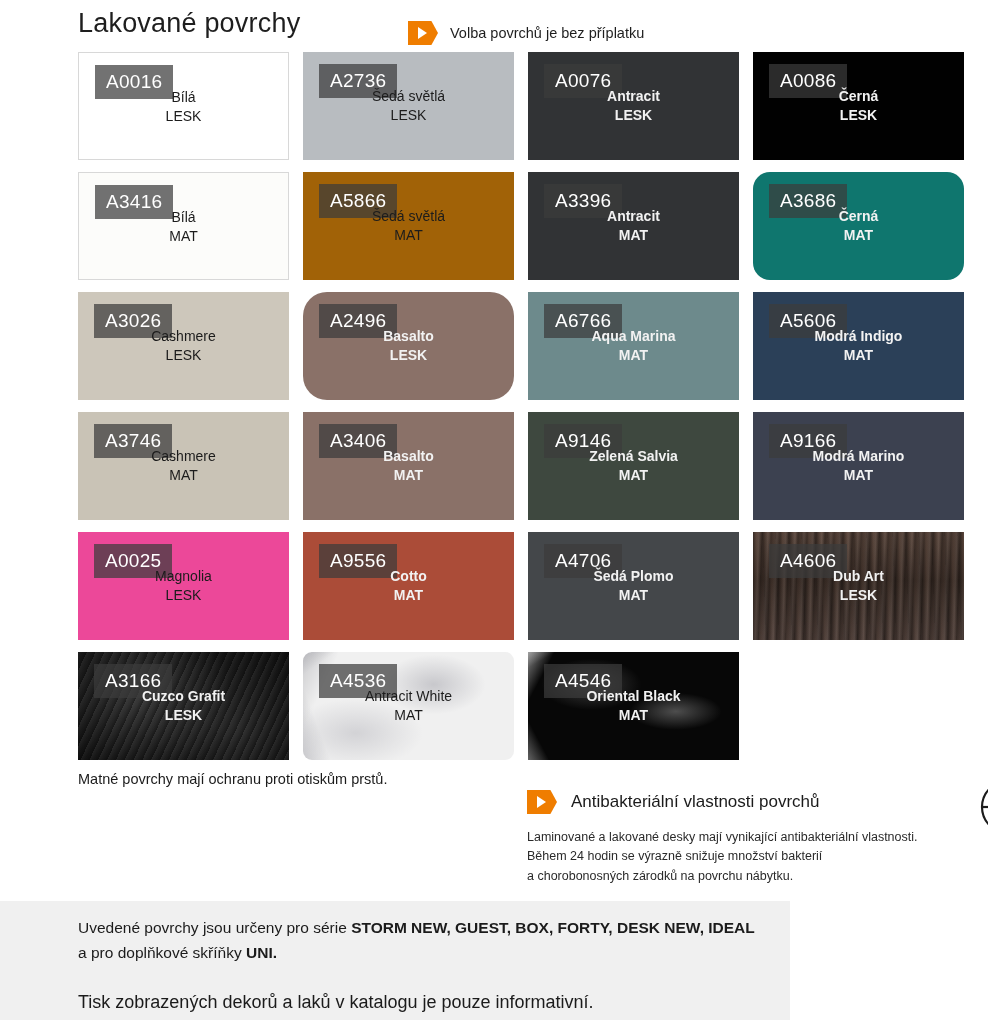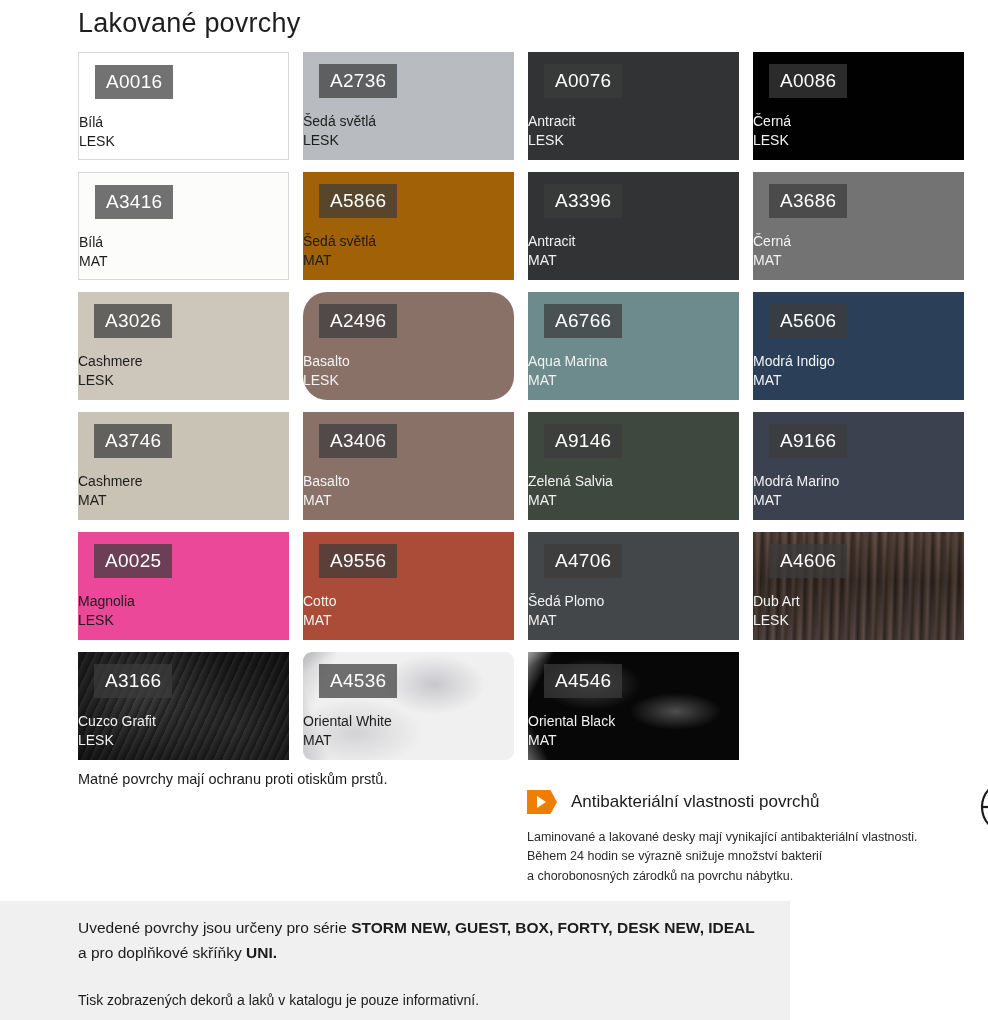"Volba povrchů je bez příplatku" div.note-flag { html: none -> <div> <span> <svg> <polygon></polygon> </svg> </span> <span>Volba povrchů je bez příplatku</span> </div> }
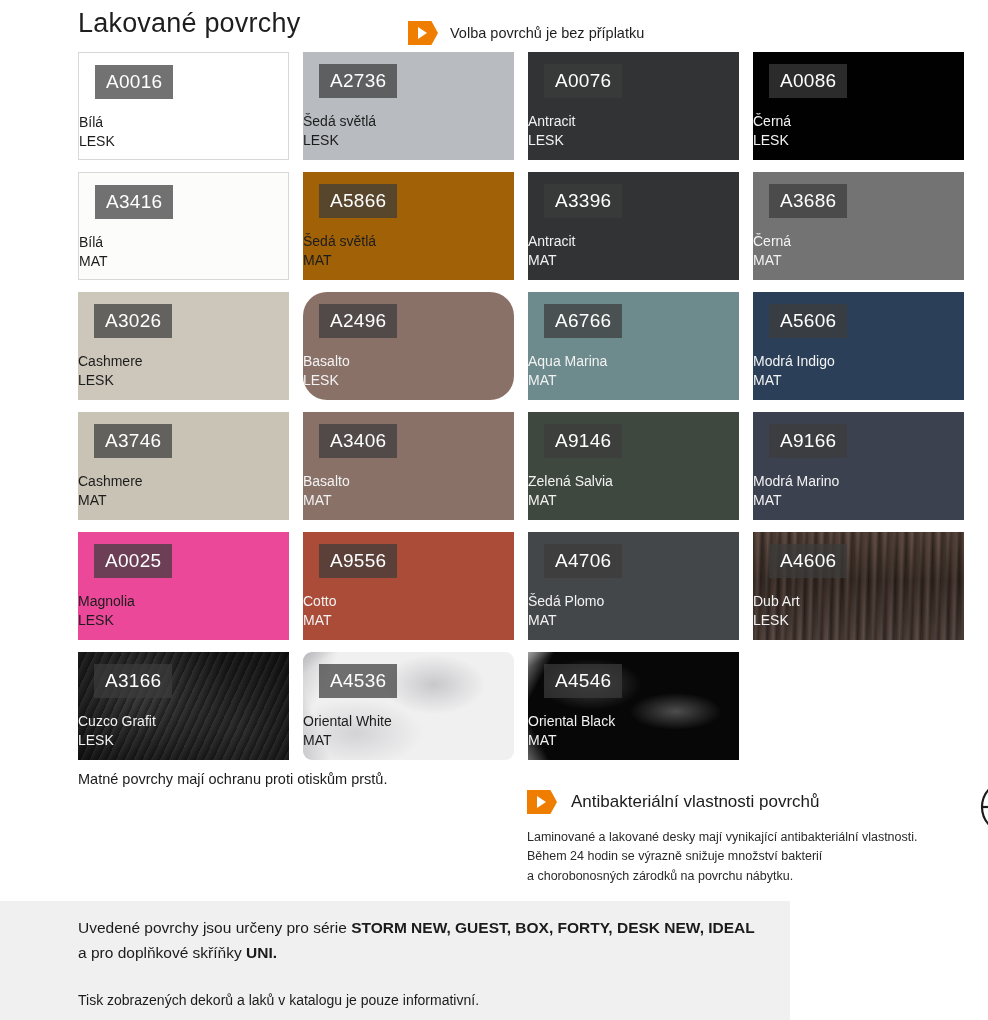"Bílá" .swatch .labels { text-align: none -> center; top: 60px -> 35px }
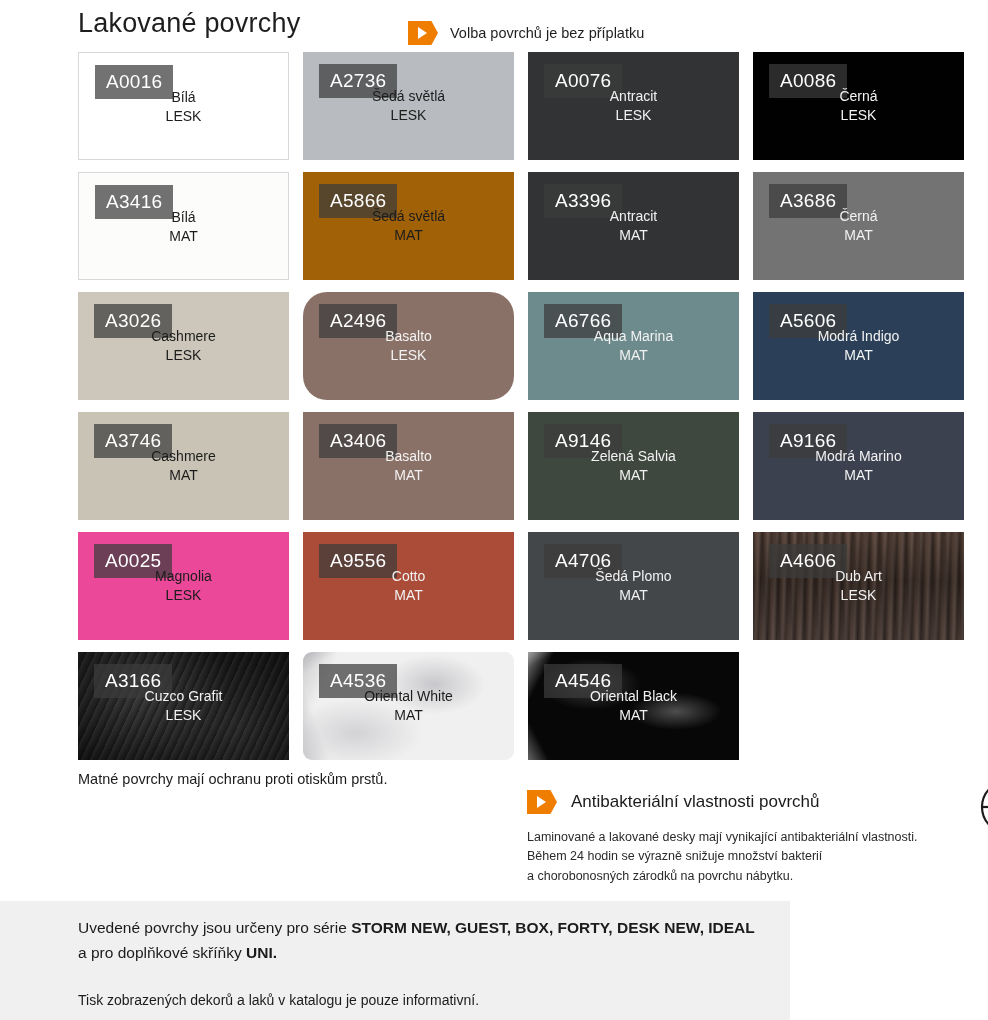"Antracit" .swatch.dark .name, .swatch.dark .finish { font-weight: none -> bold }
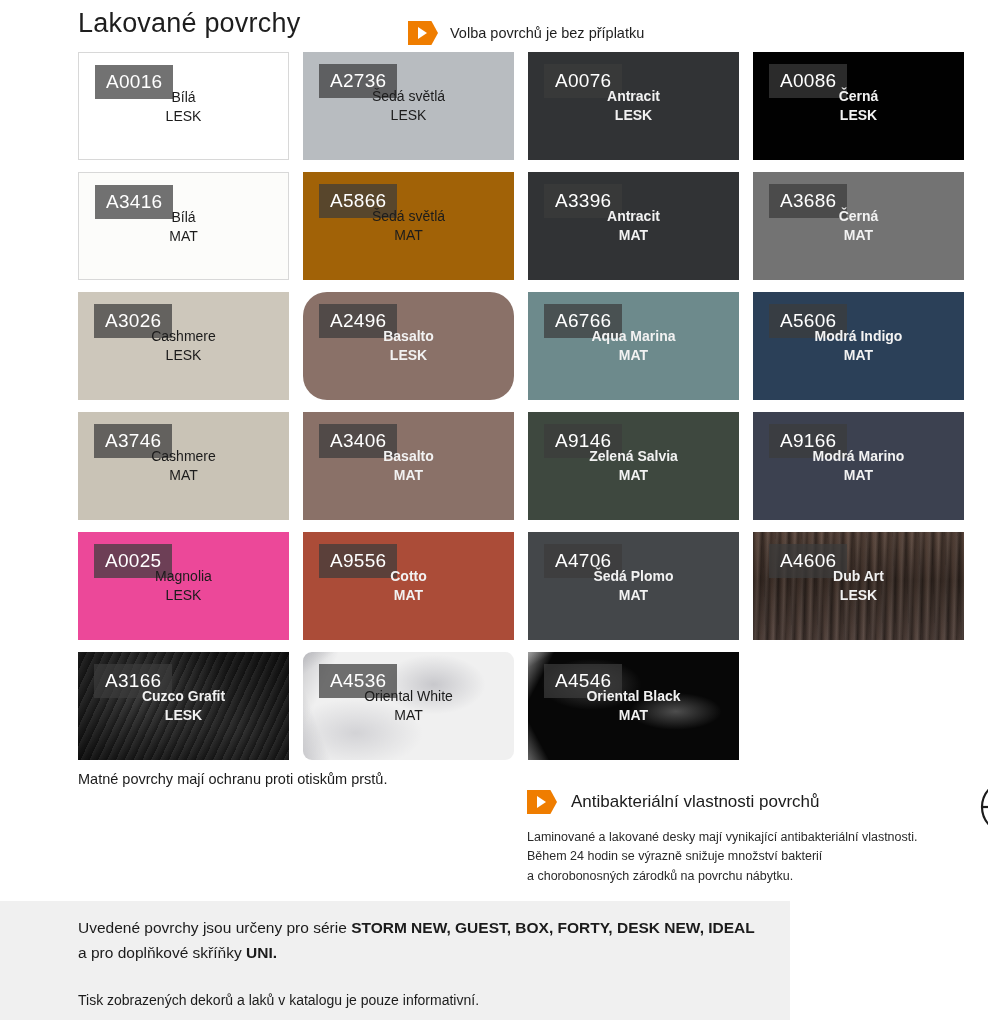"A3686" div.swatch { background: #737373 -> #0f766e; border-radius: none -> 17px }
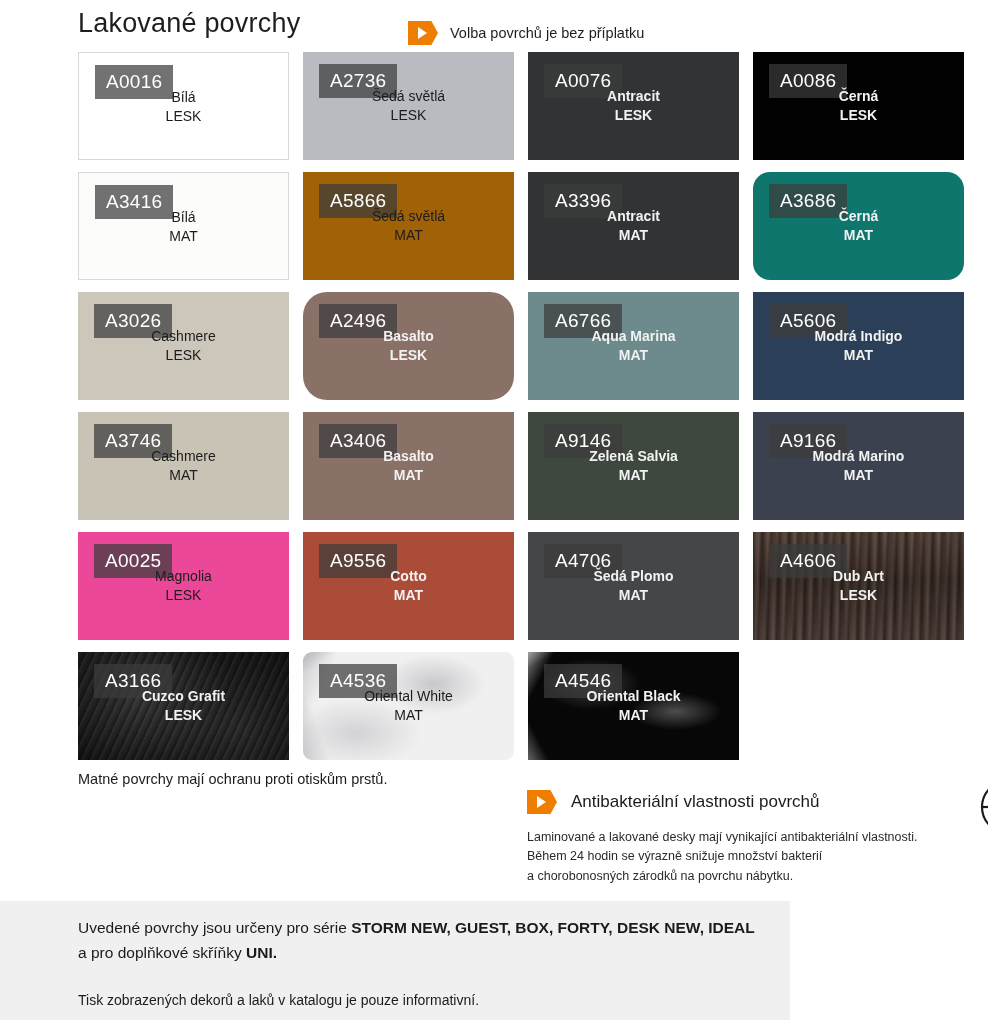"Oriental White" span.name { text: Oriental -> Antracit }
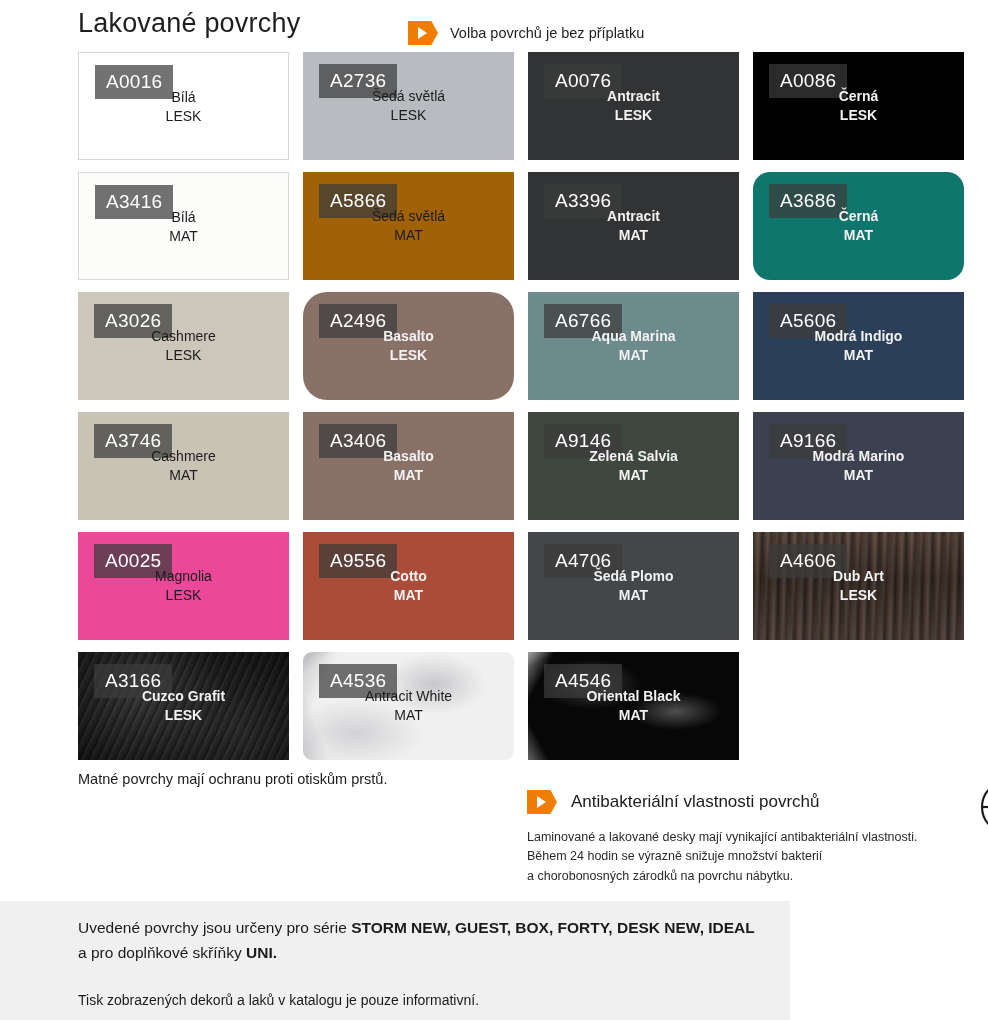"Tisk zobrazených dekorů a laků" .footer-line2 { font-size: 14px -> 18px }
